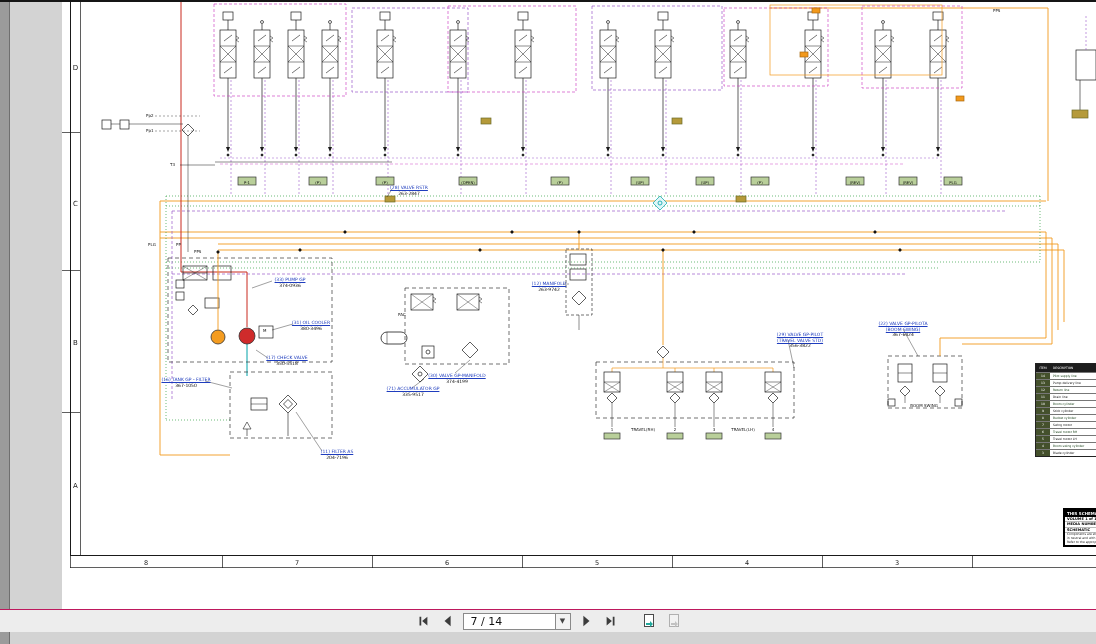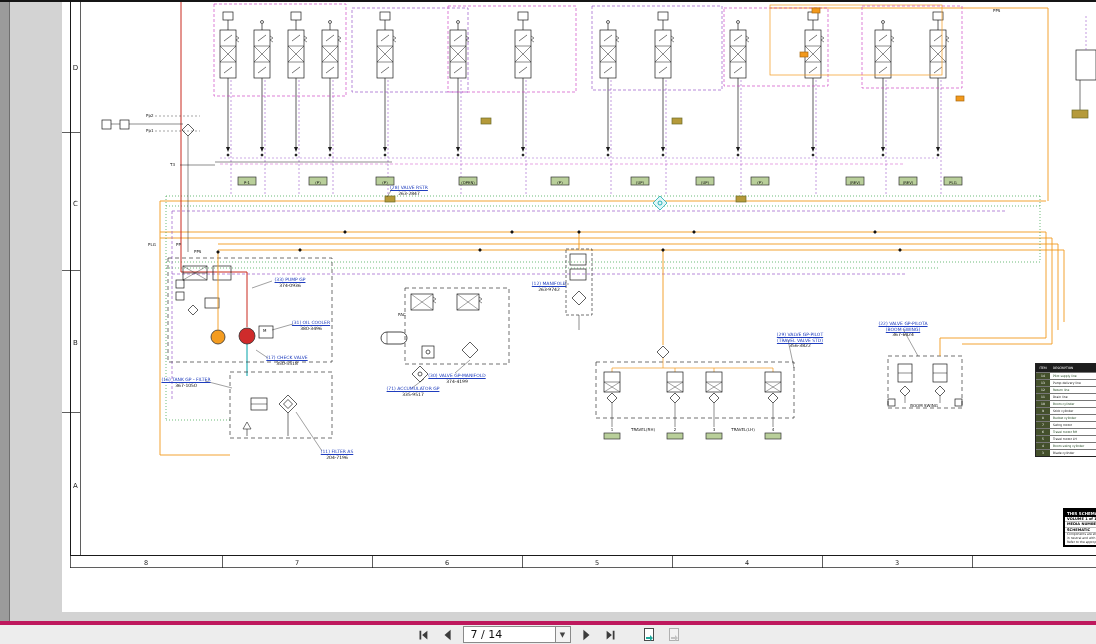"7 / 14" .toolbar { border-top: 4px solid #be185d -> 1px solid #be185d; bottom: 0 -> 12px }
